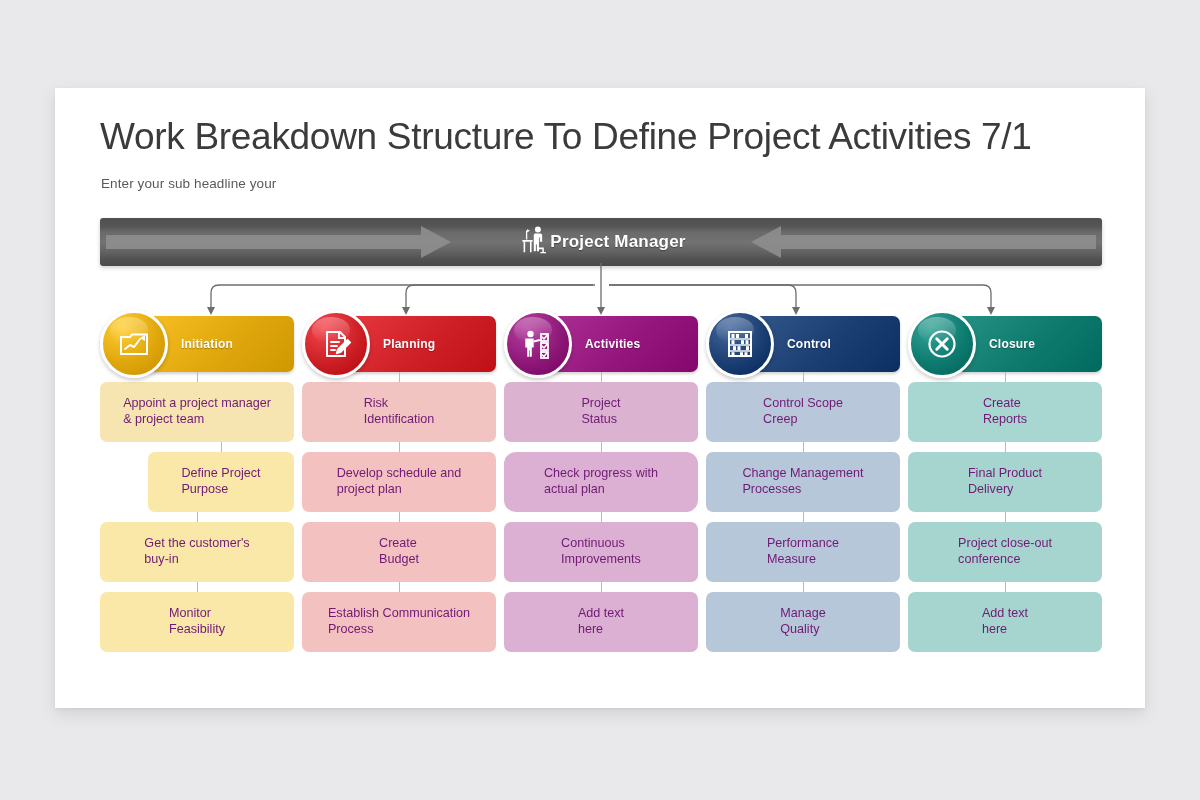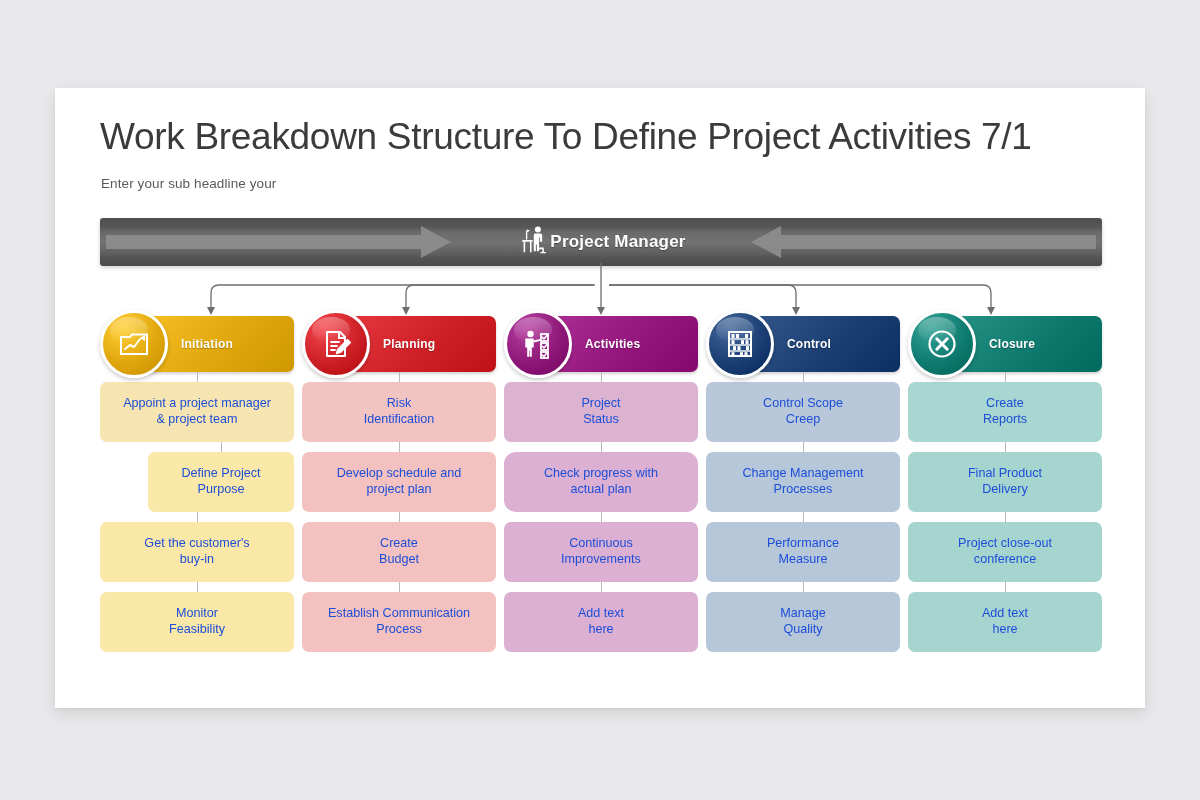"Appoint a project manager" .cell { color: #1d4ed8 -> #701a75; text-align: center -> left }
